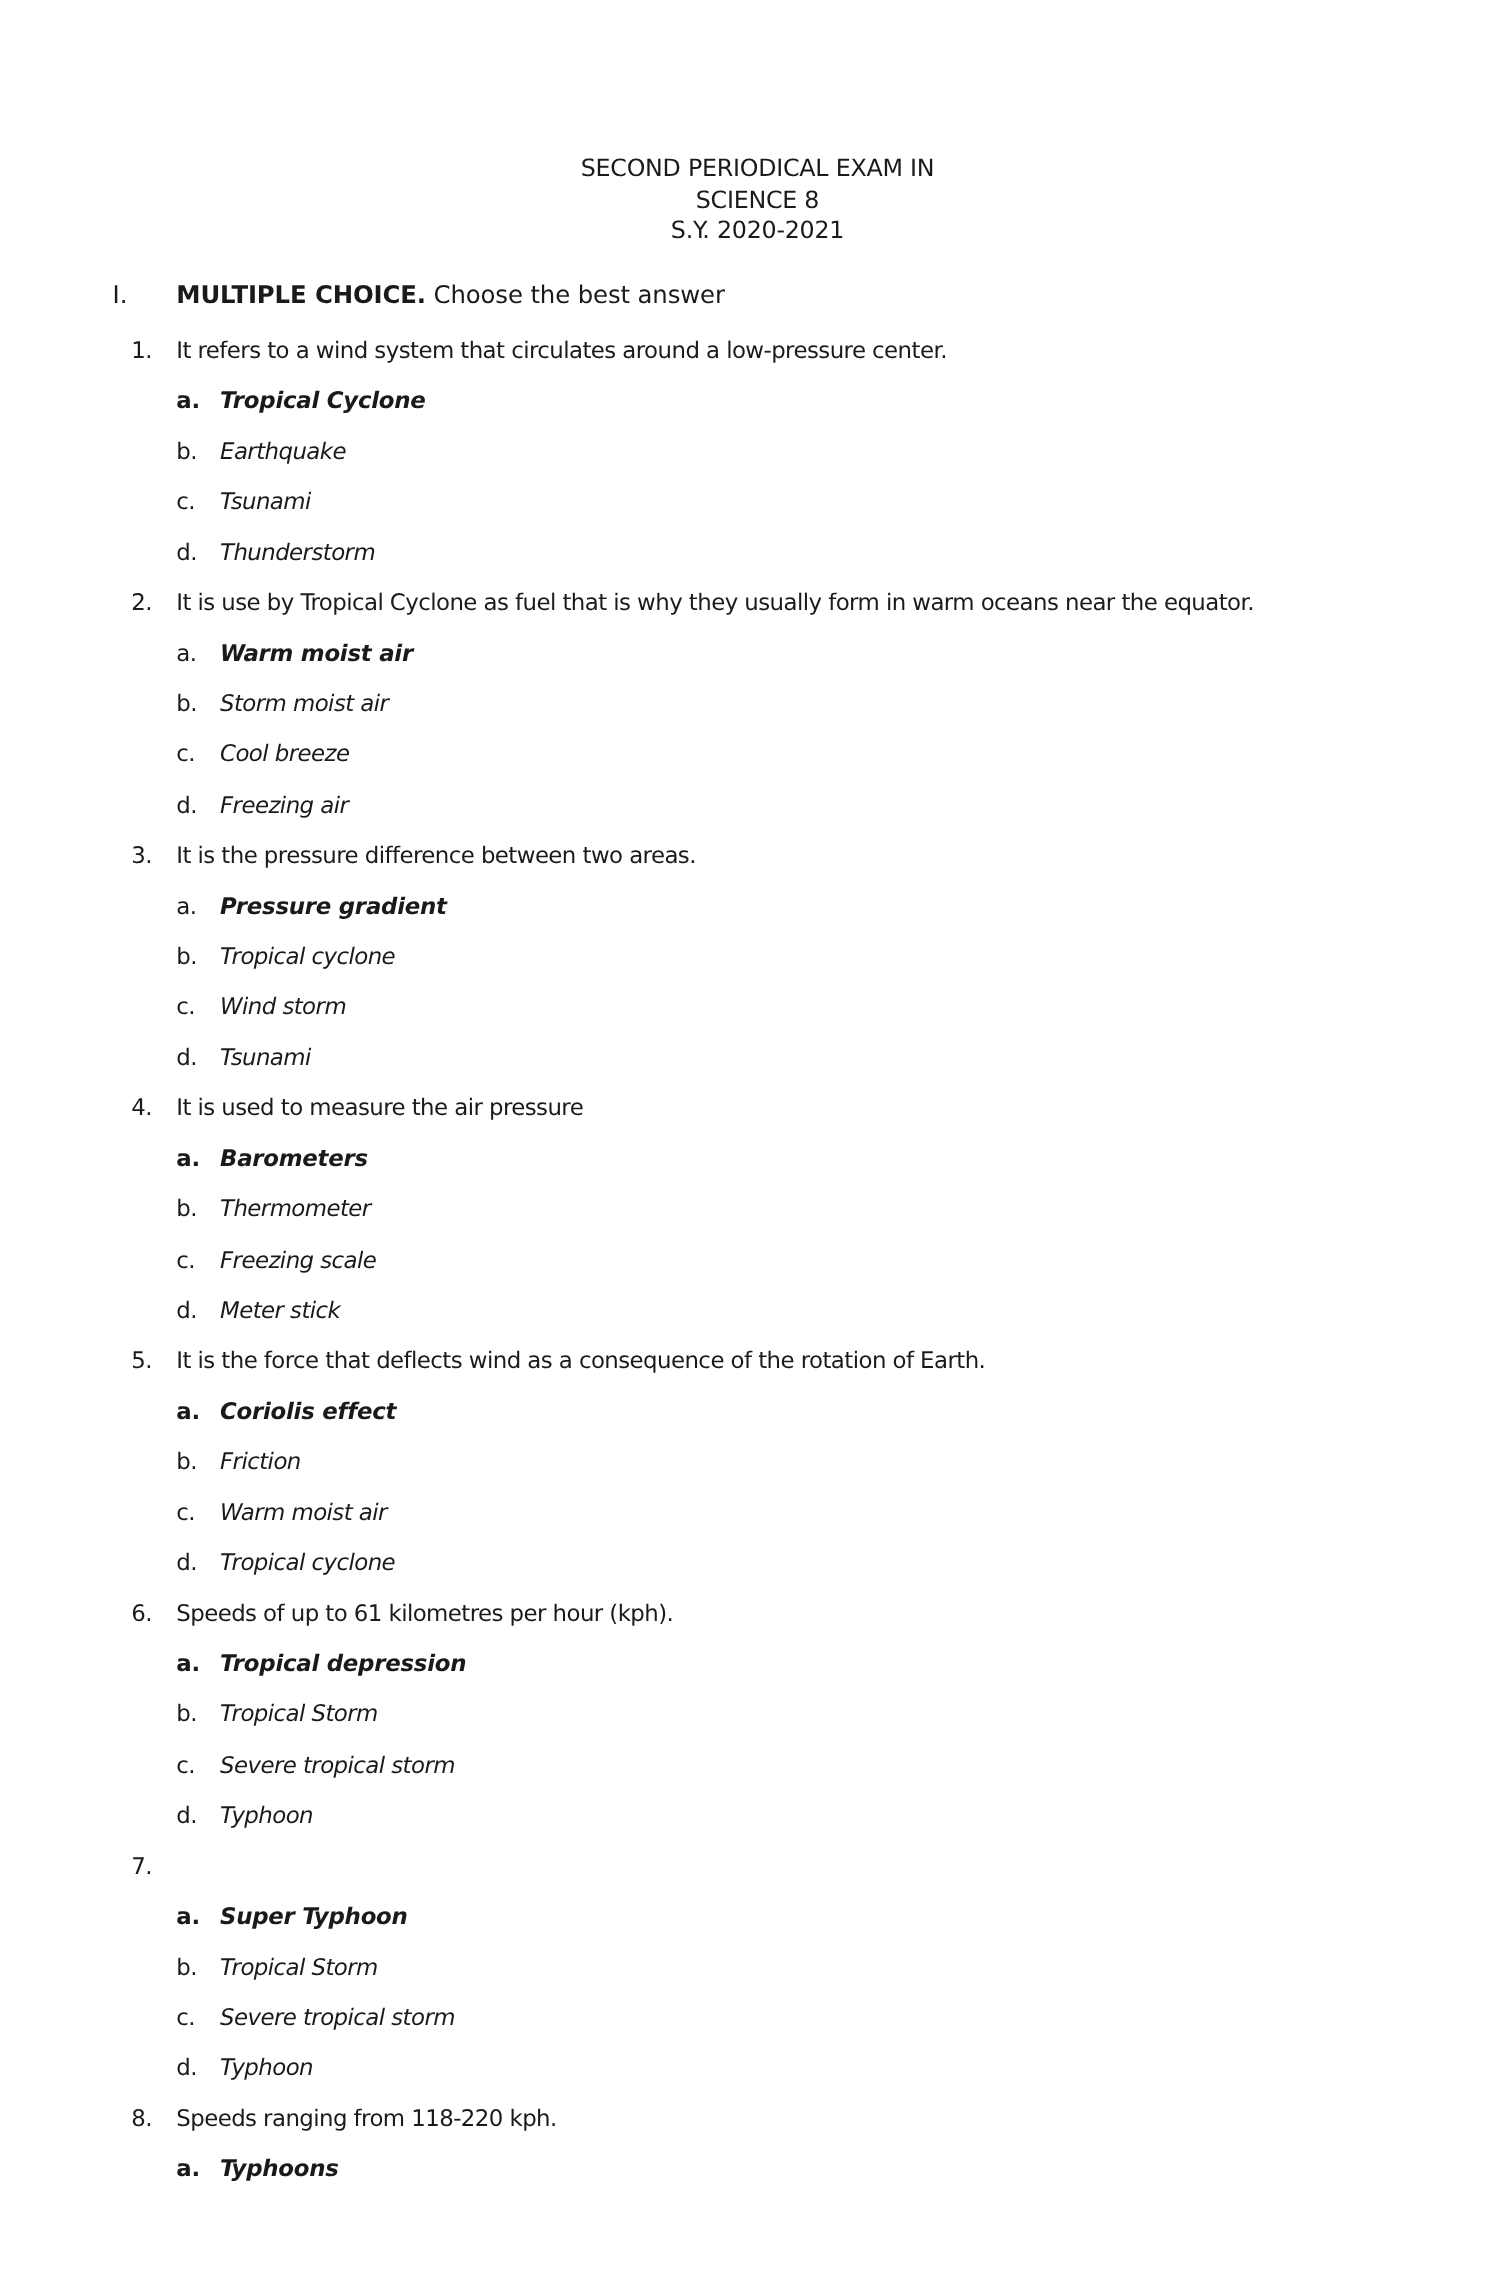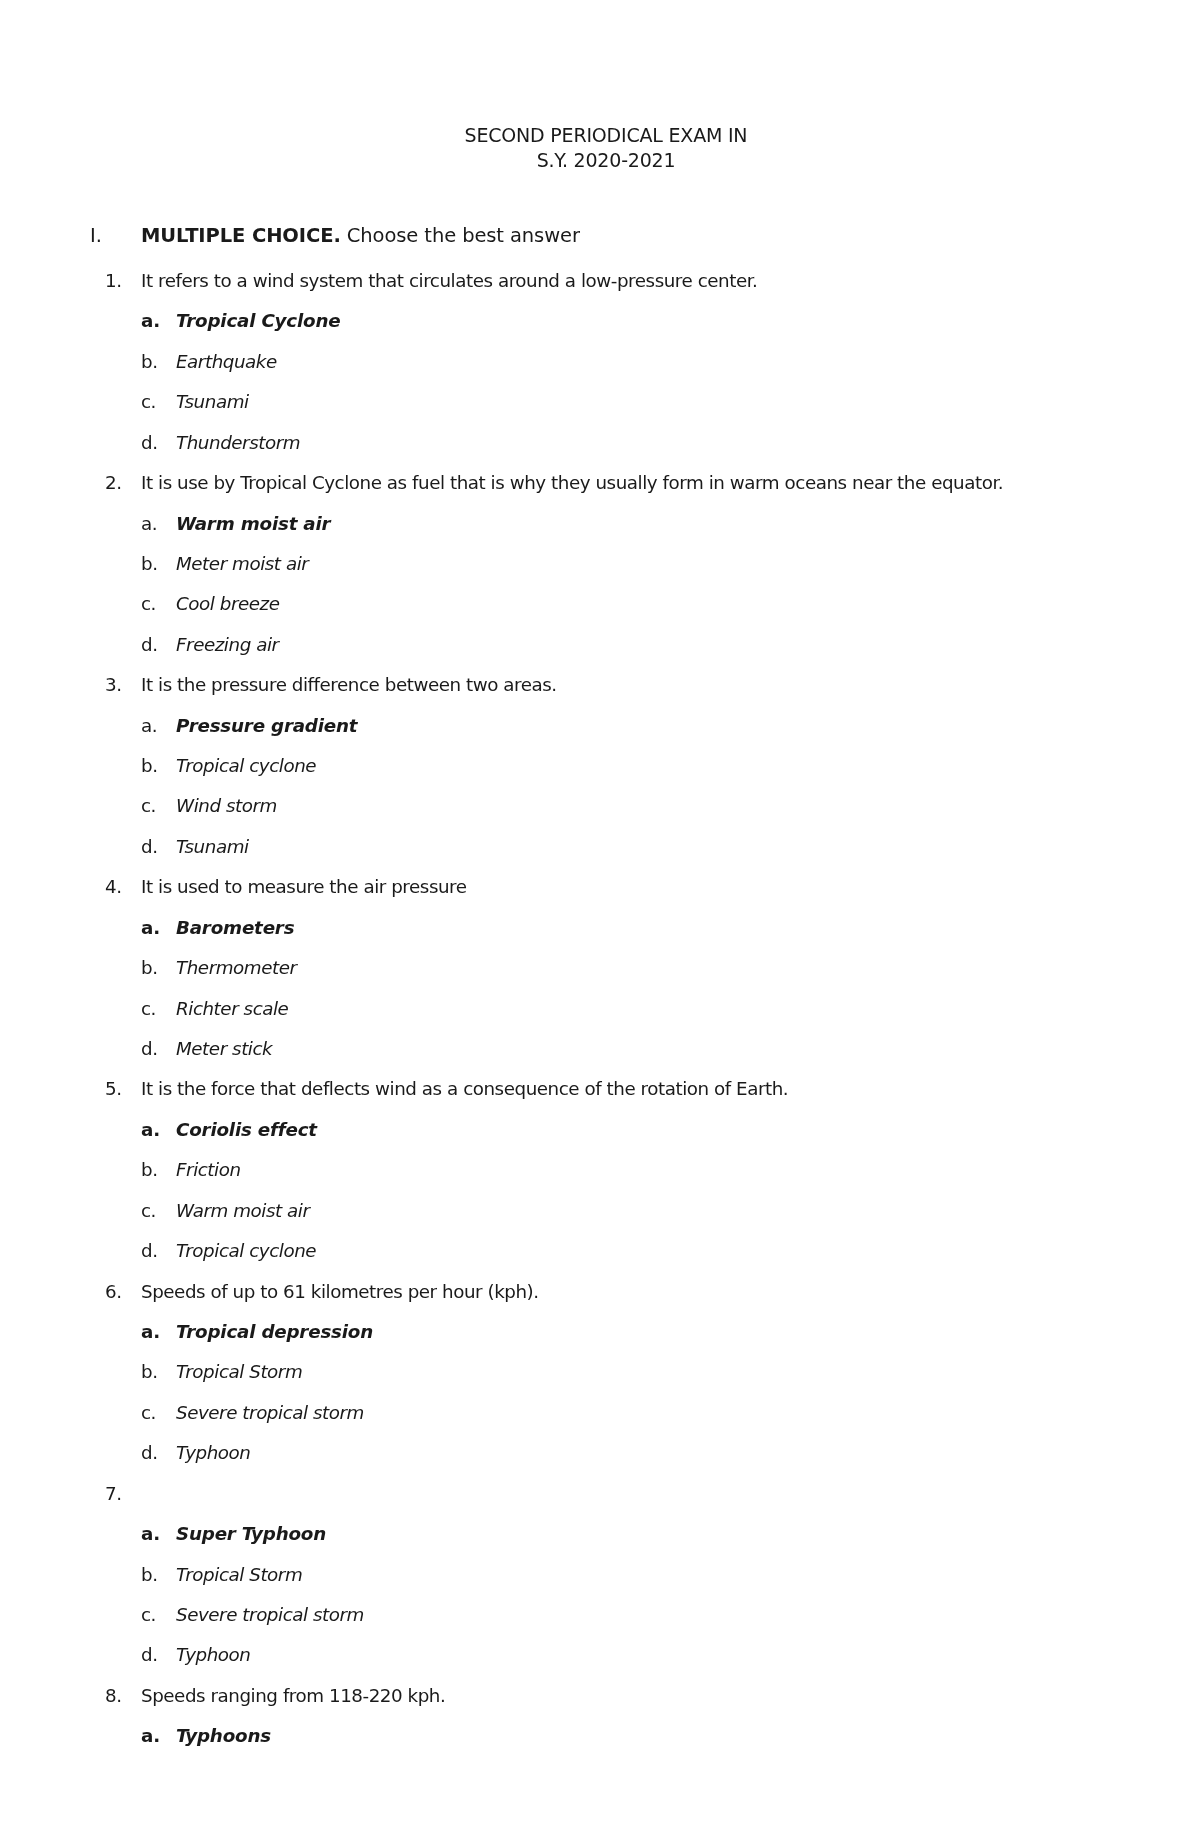"SCIENCE 8" div { html: none -> <div>SCIENCE 8</div> }
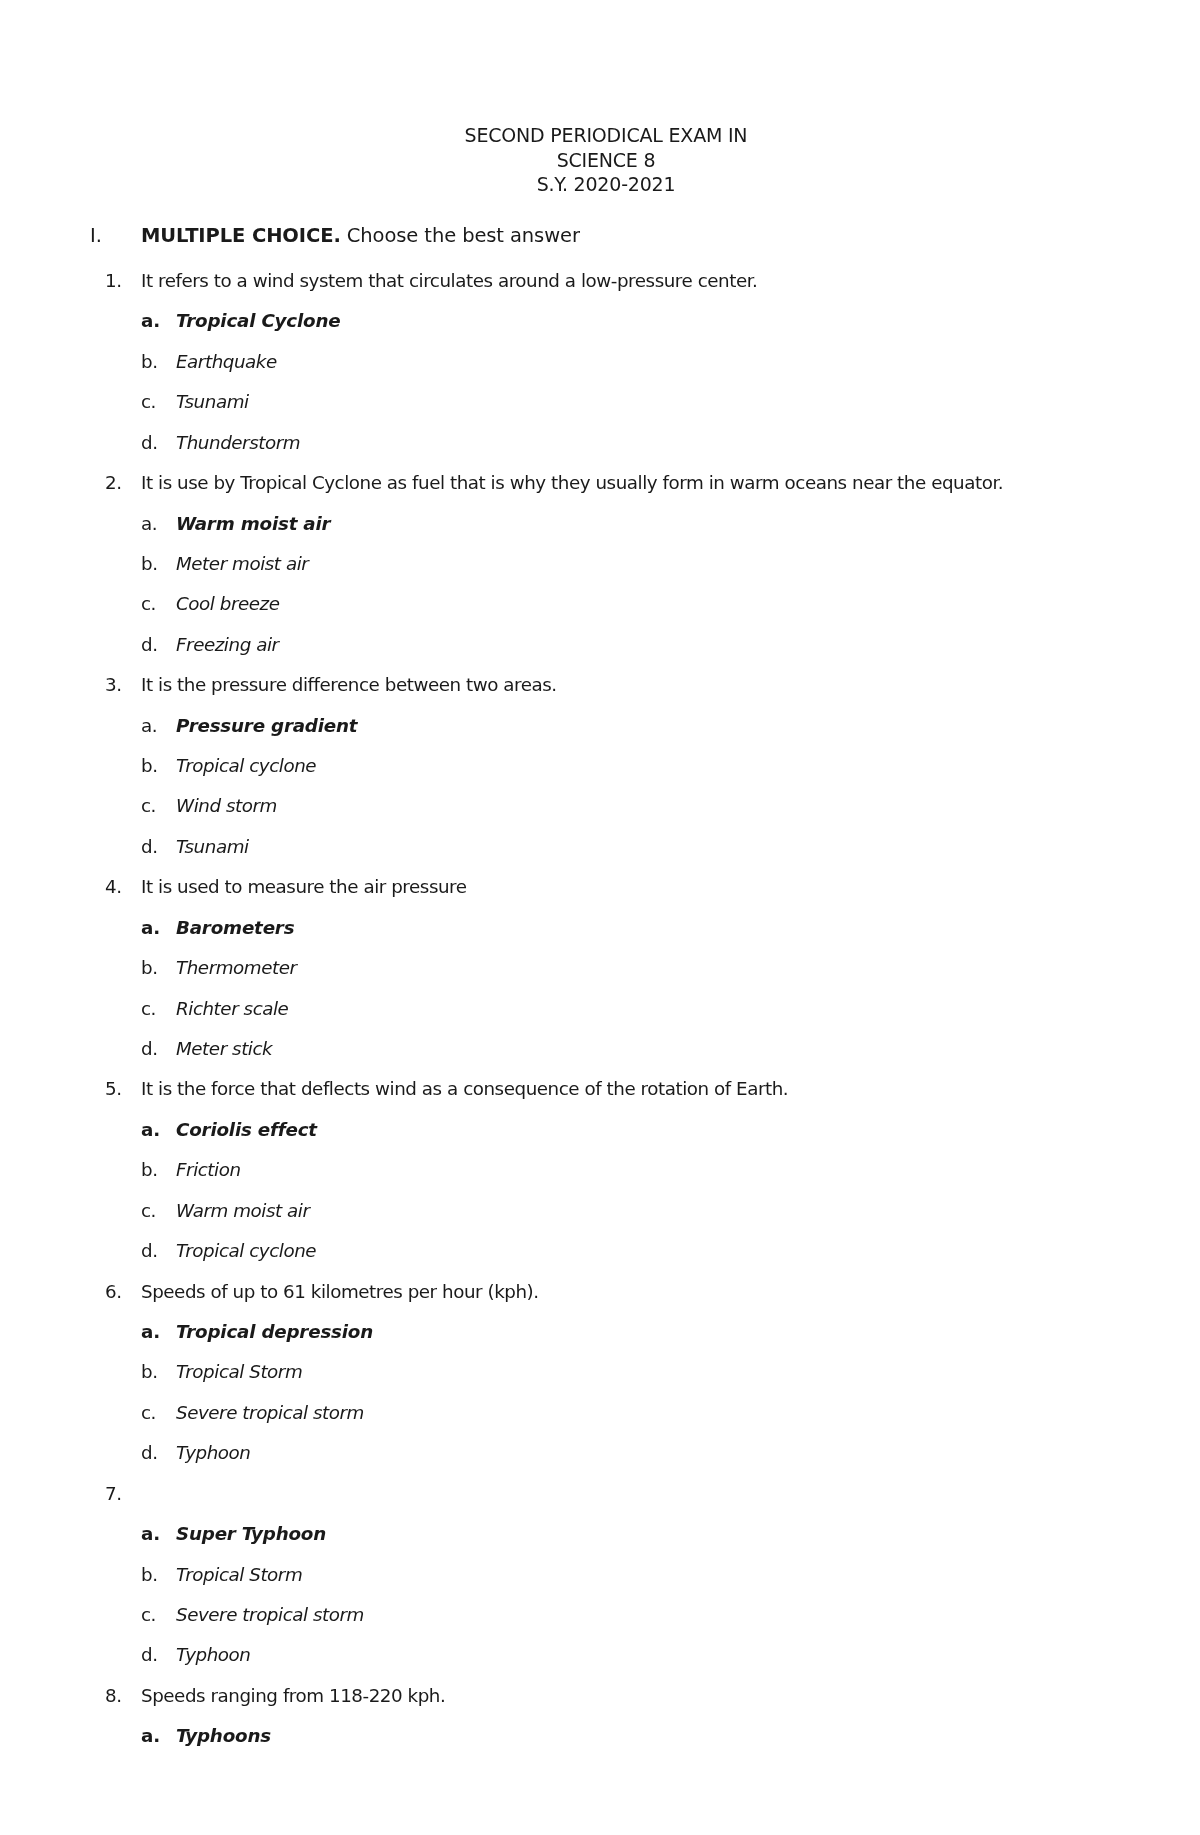"Meter moist air" span.otext { text: Meter -> Storm }
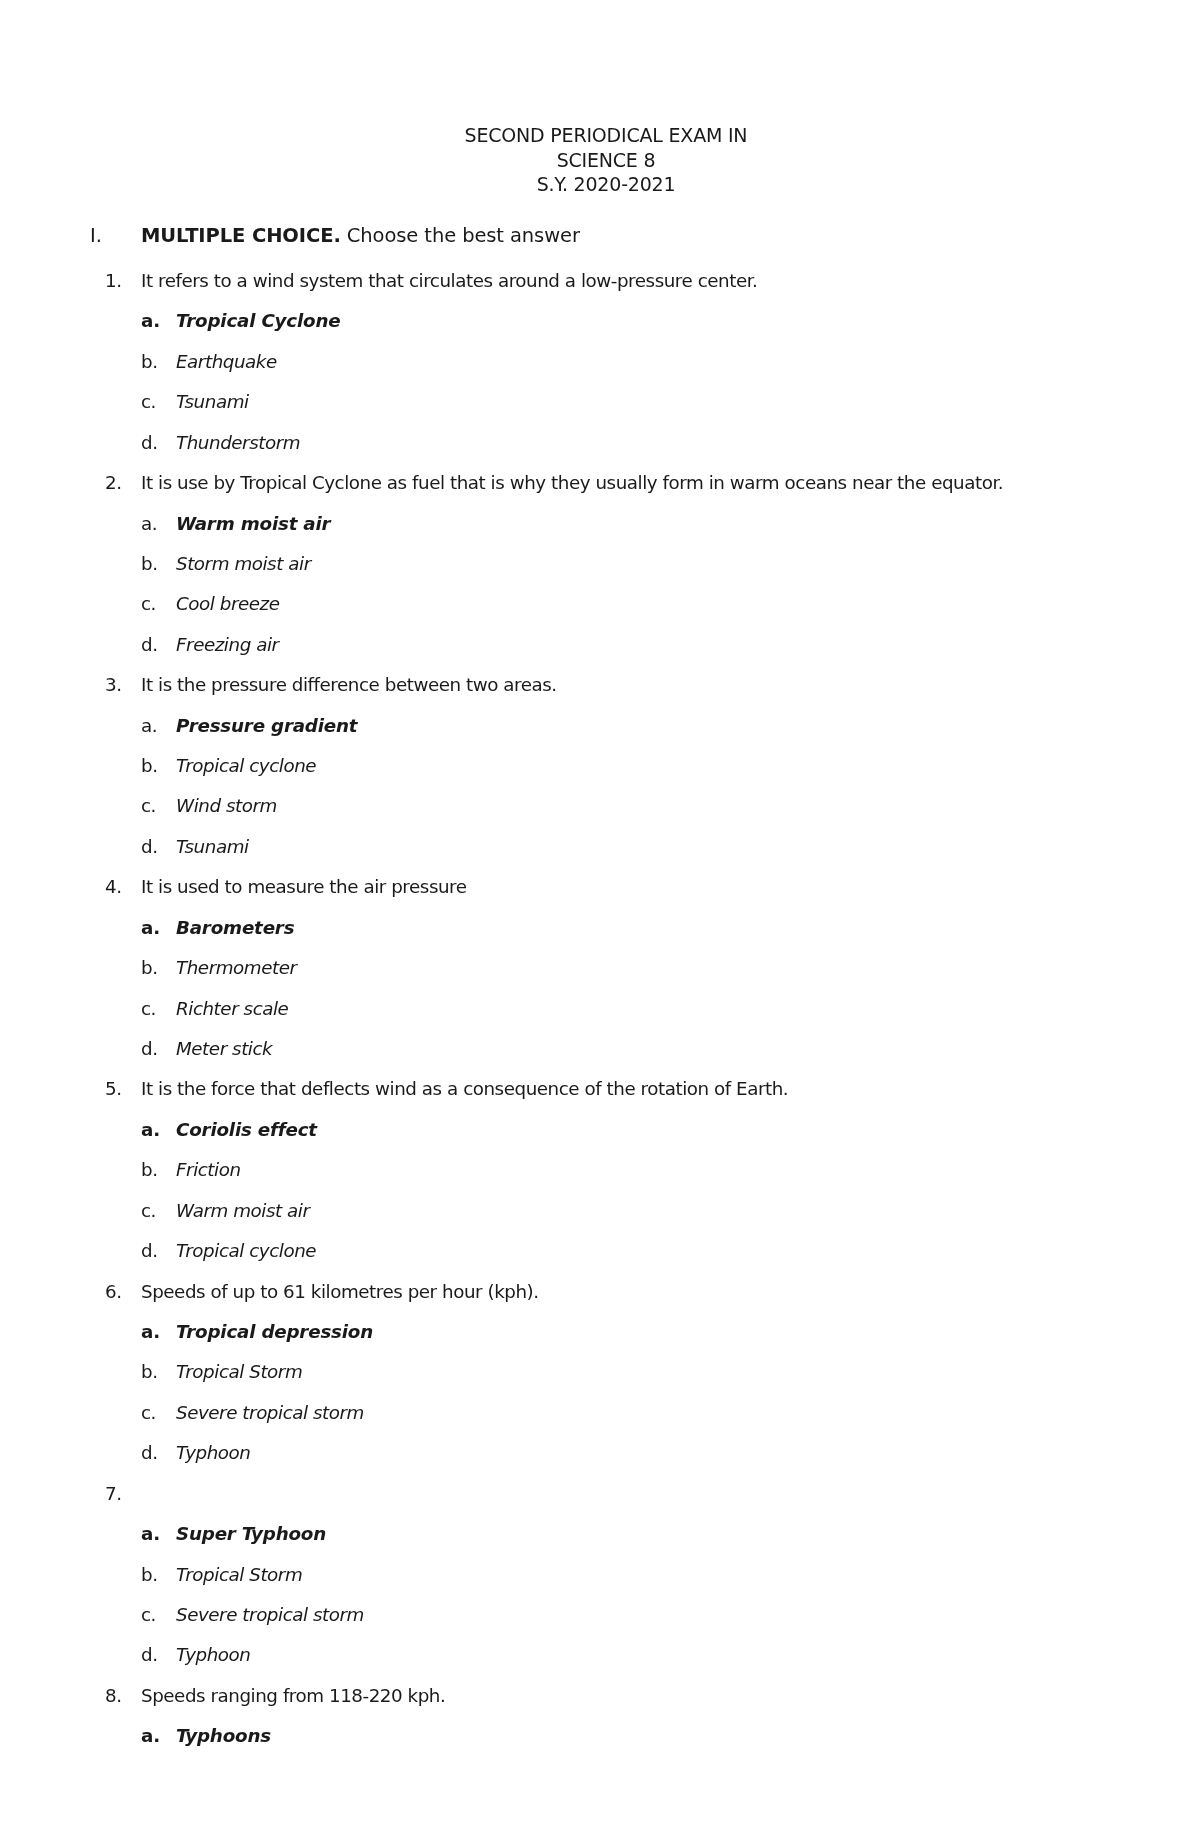"Richter scale" span.otext { text: Richter -> Freezing }
